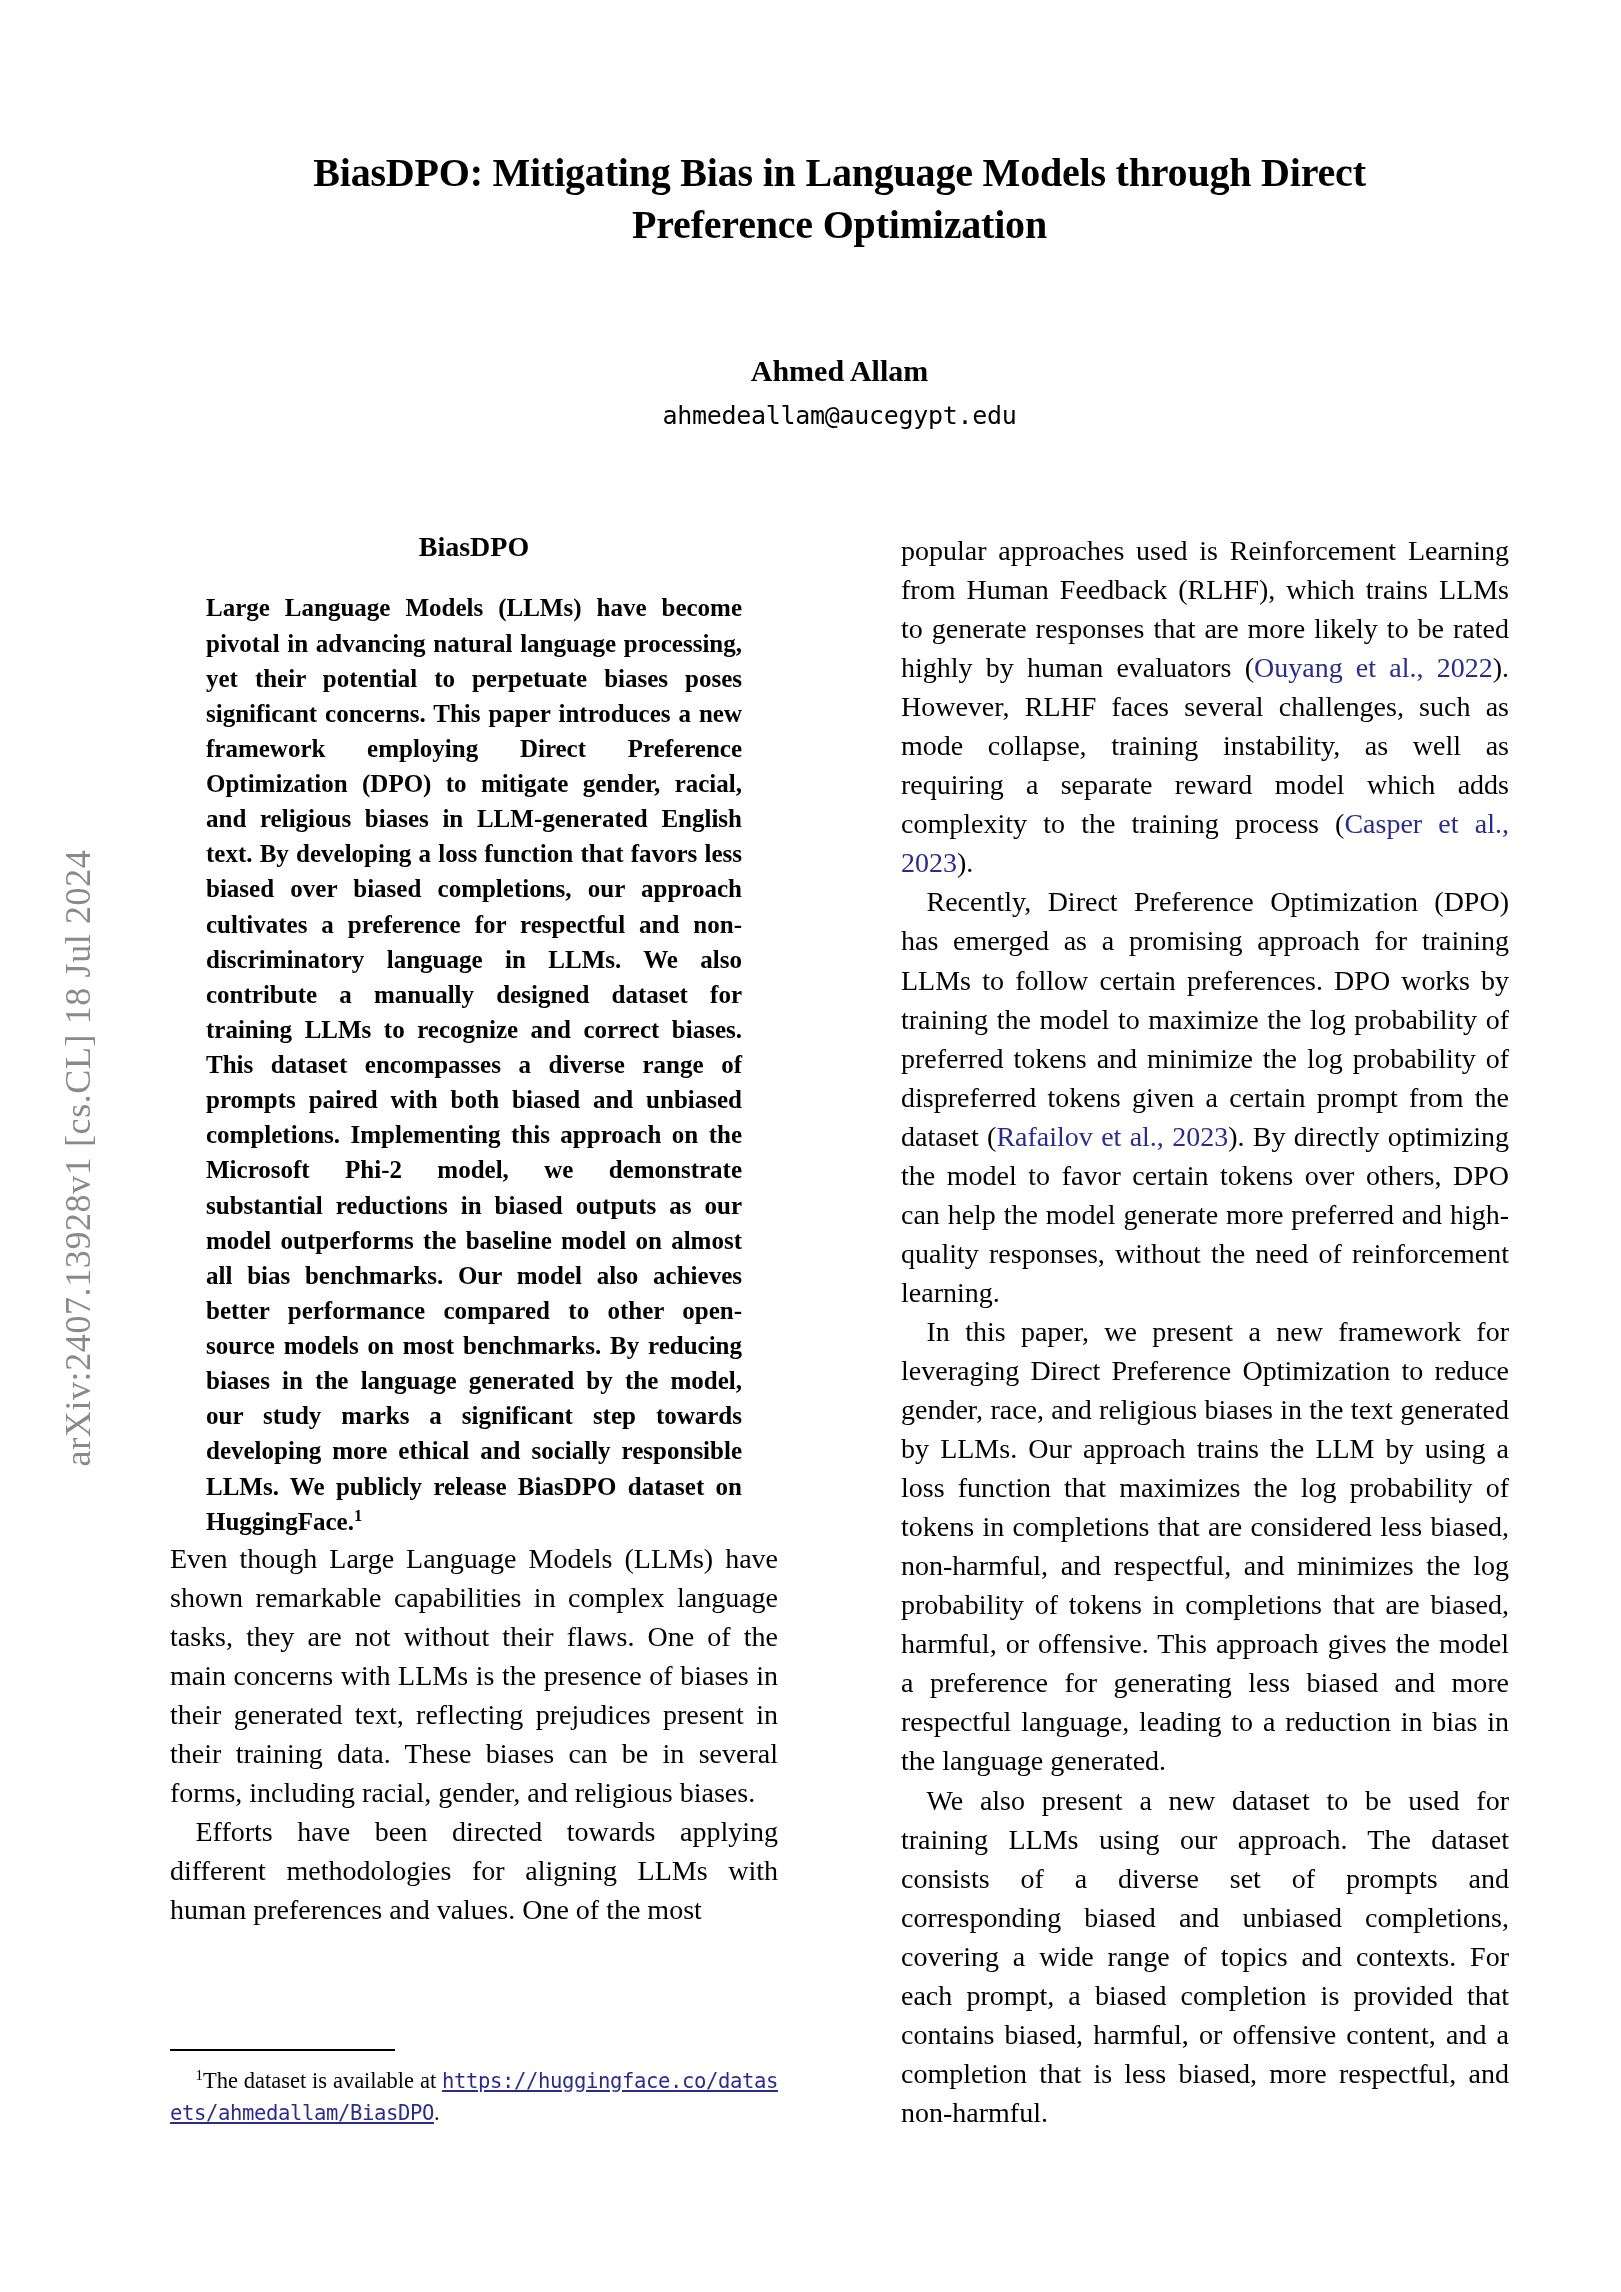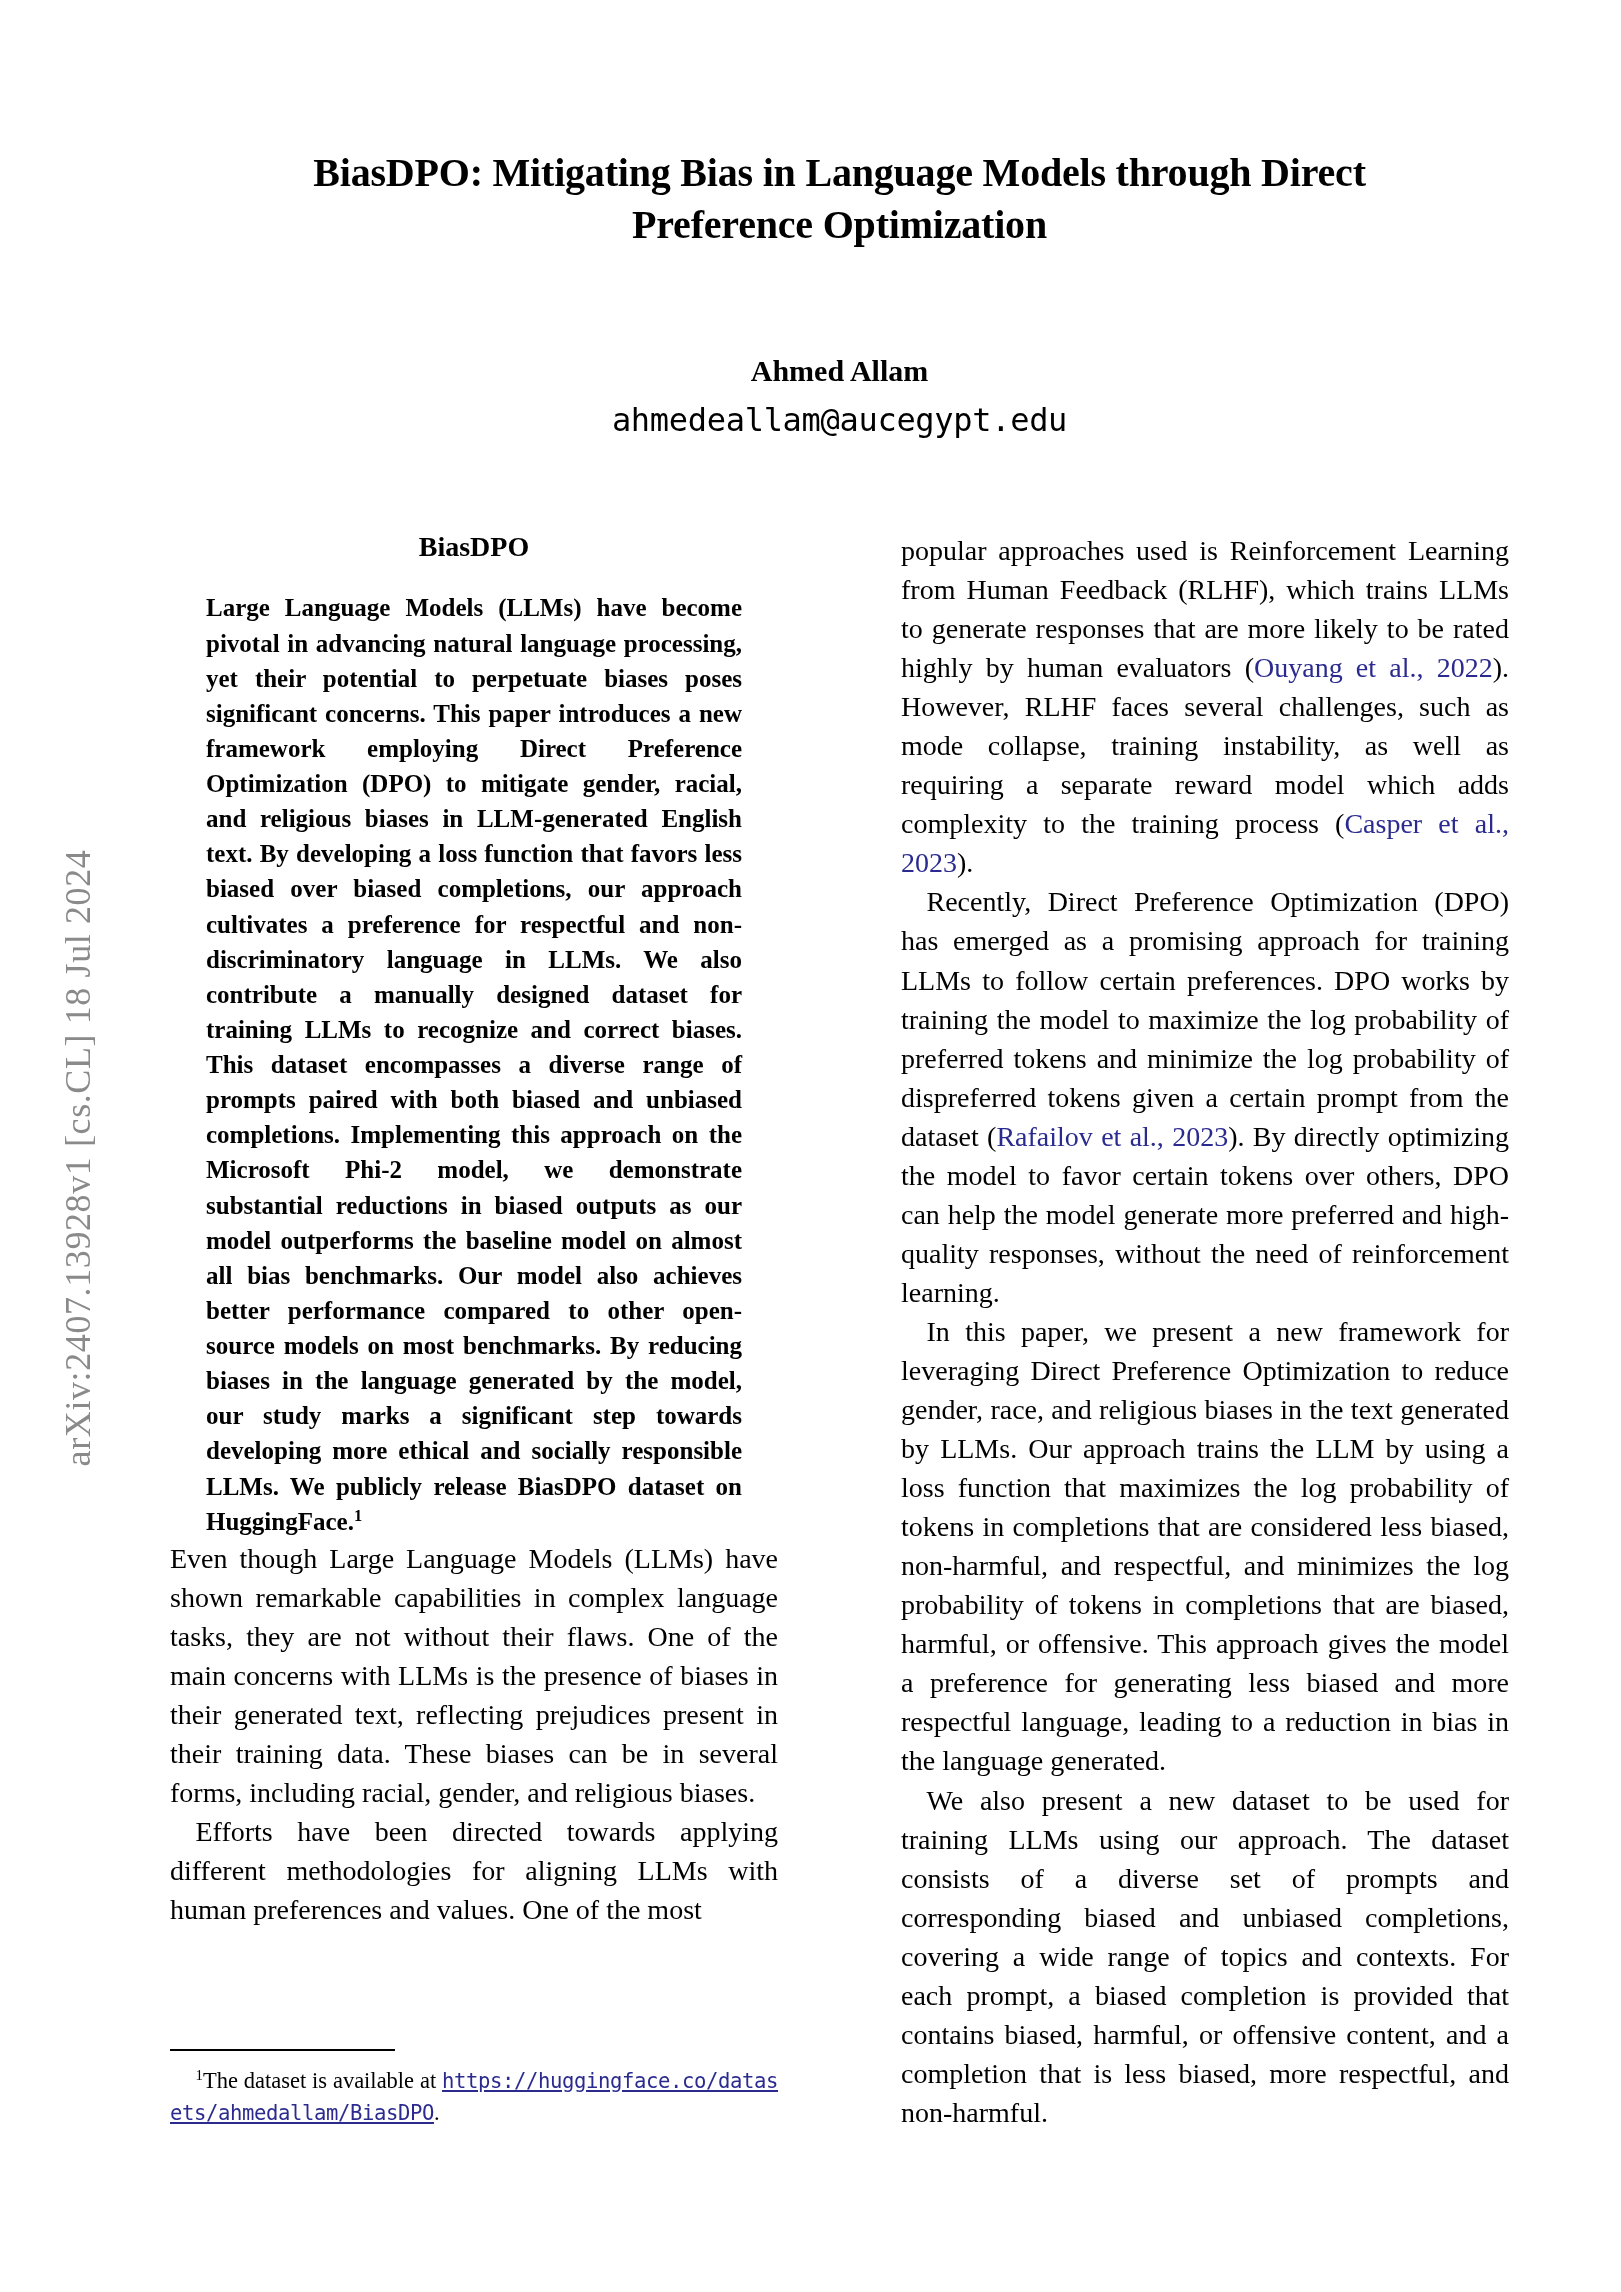"ahmedeallam@aucegypt.edu" .author-email { font-size: 32px -> 25px }
